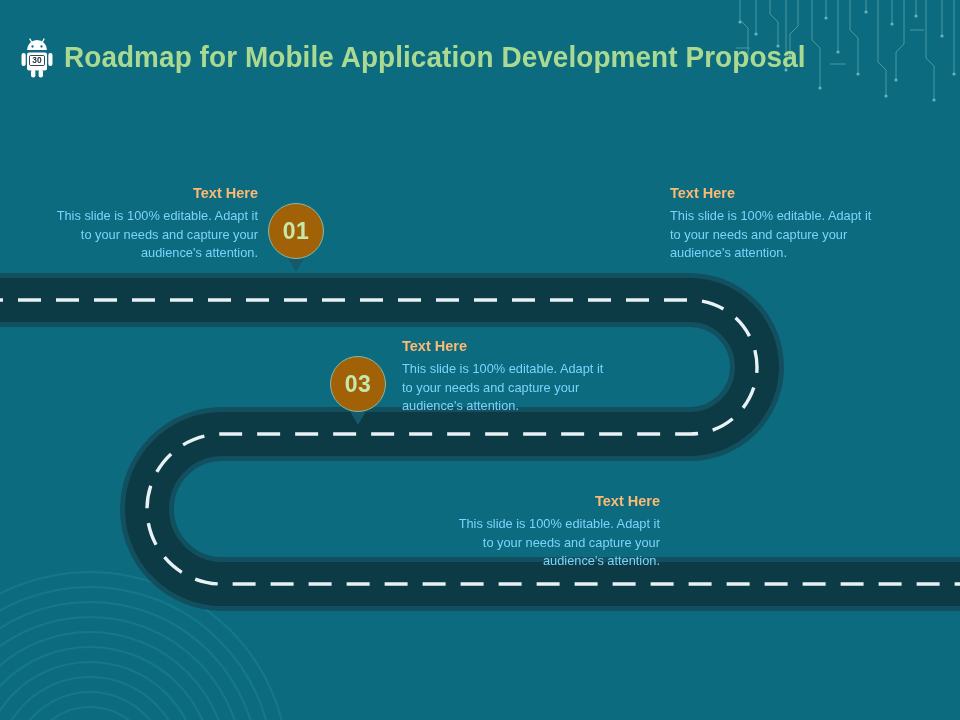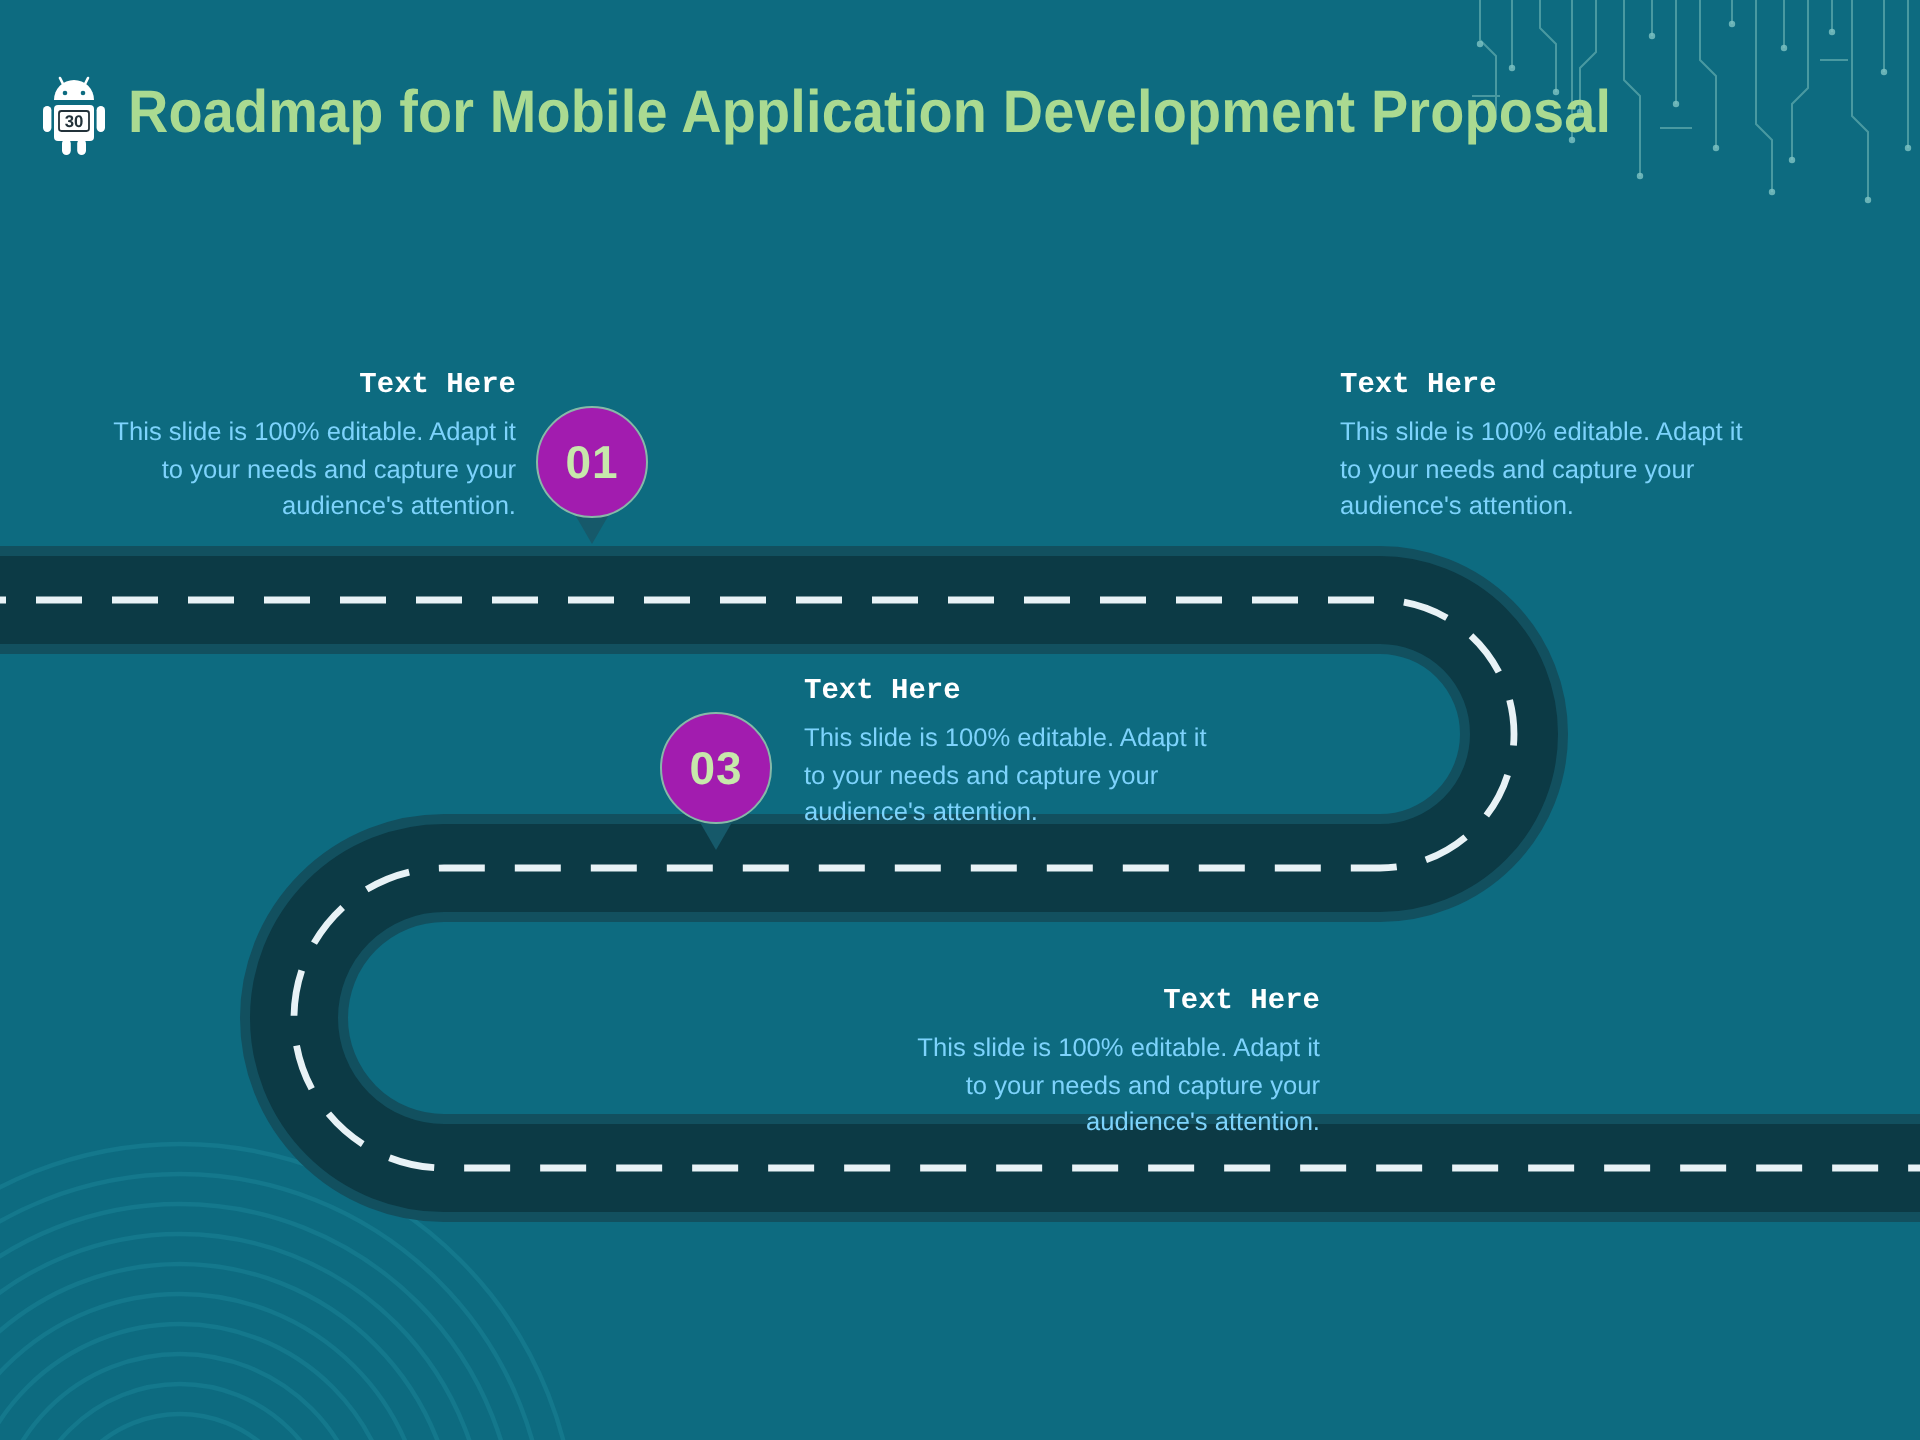"Text Here" .block .head { color: #ffffff -> #fdba74; font-family: Liberation Mono, monospace -> none }
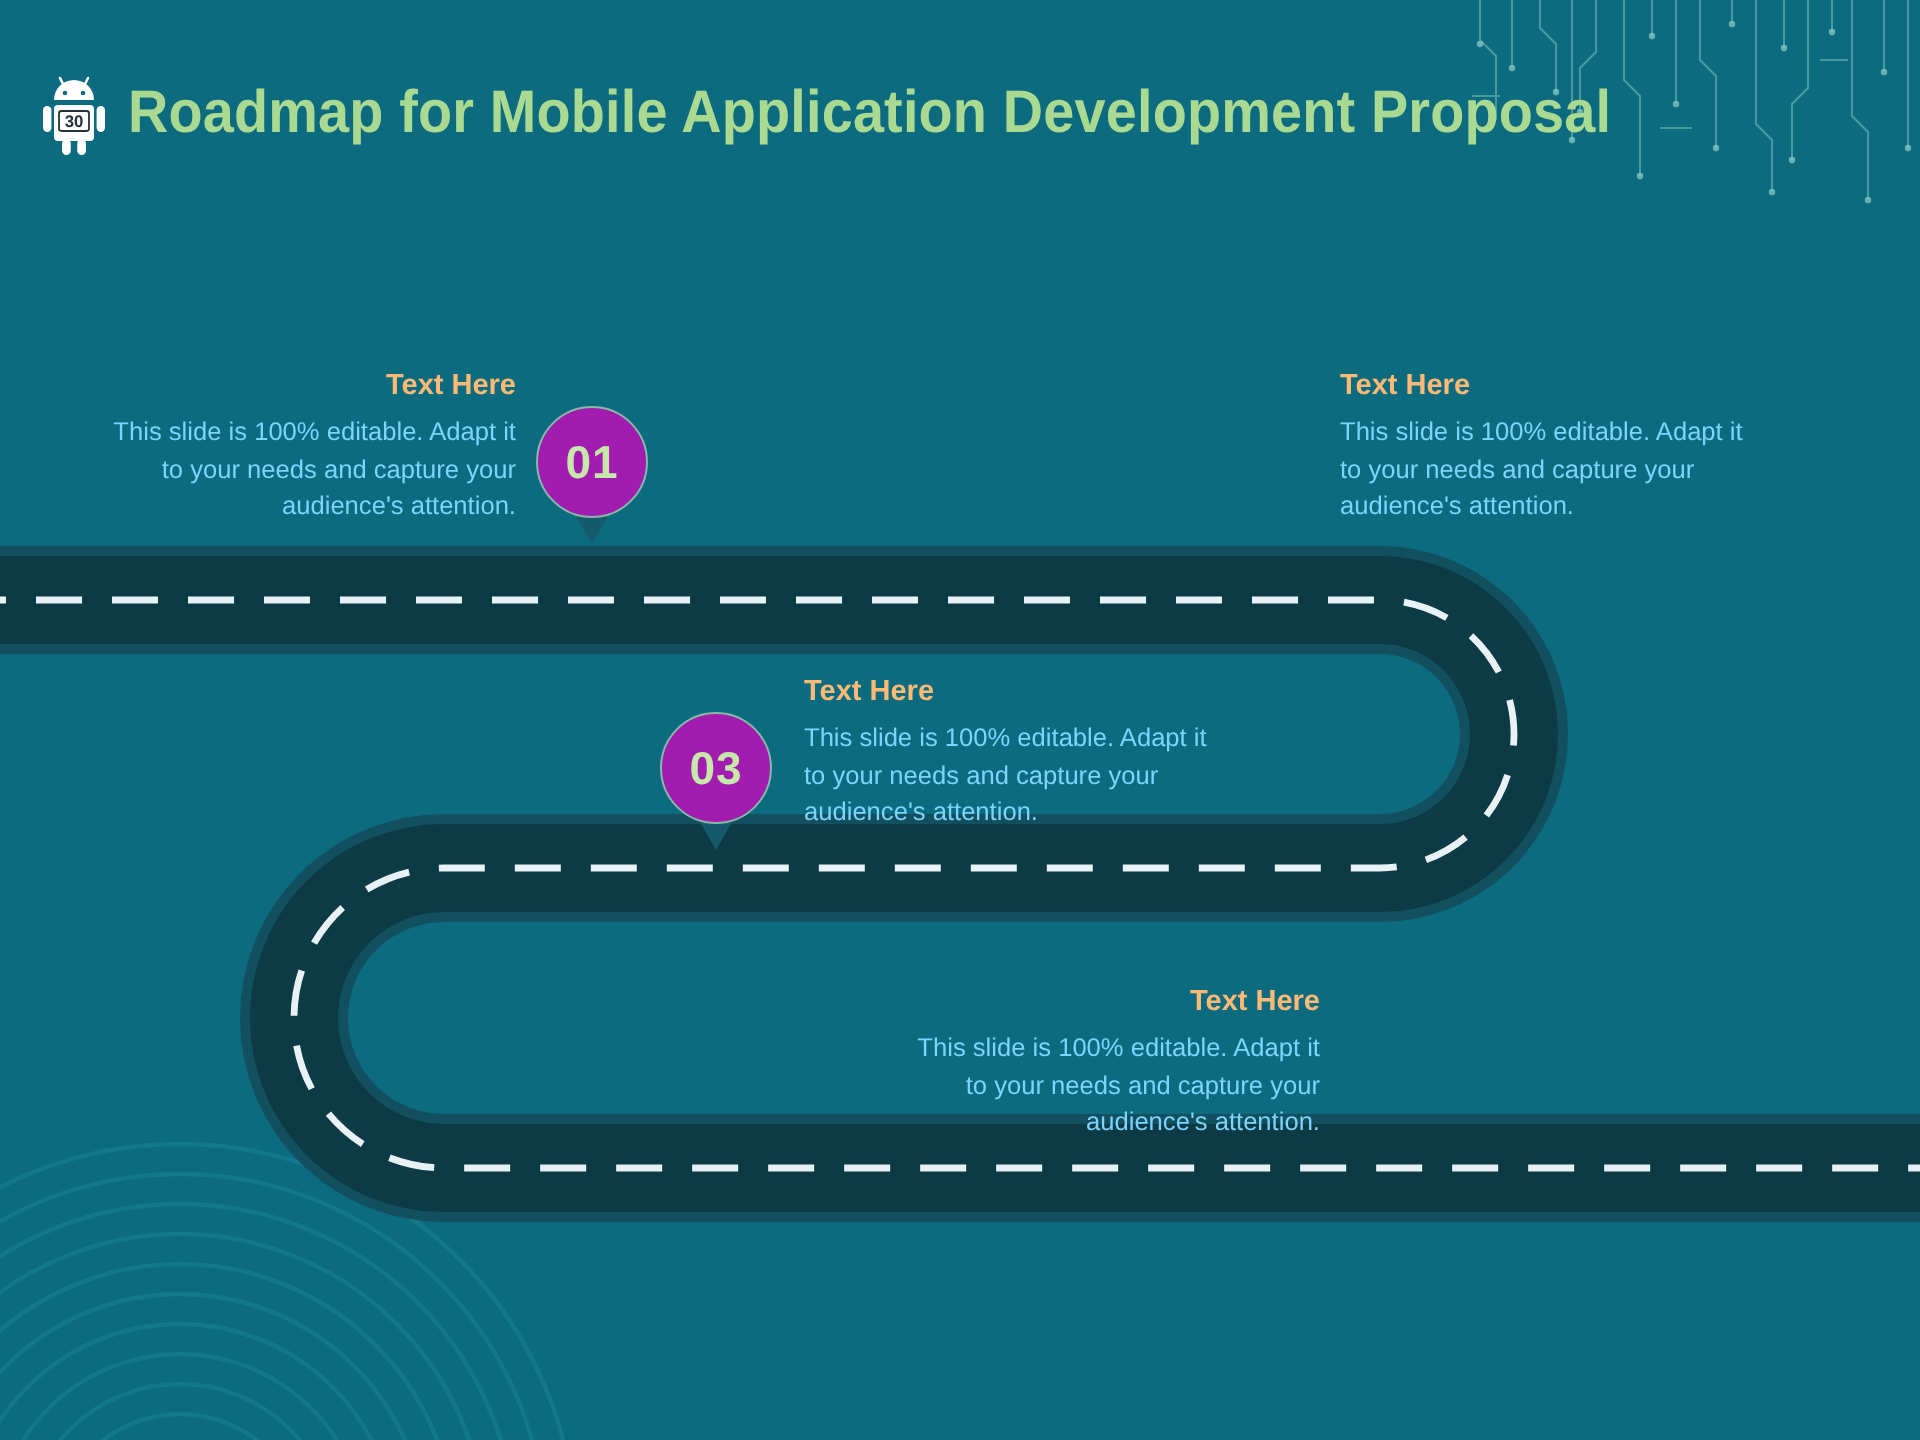"01" .marker .ring { background: #a21caf -> #a16207 }
